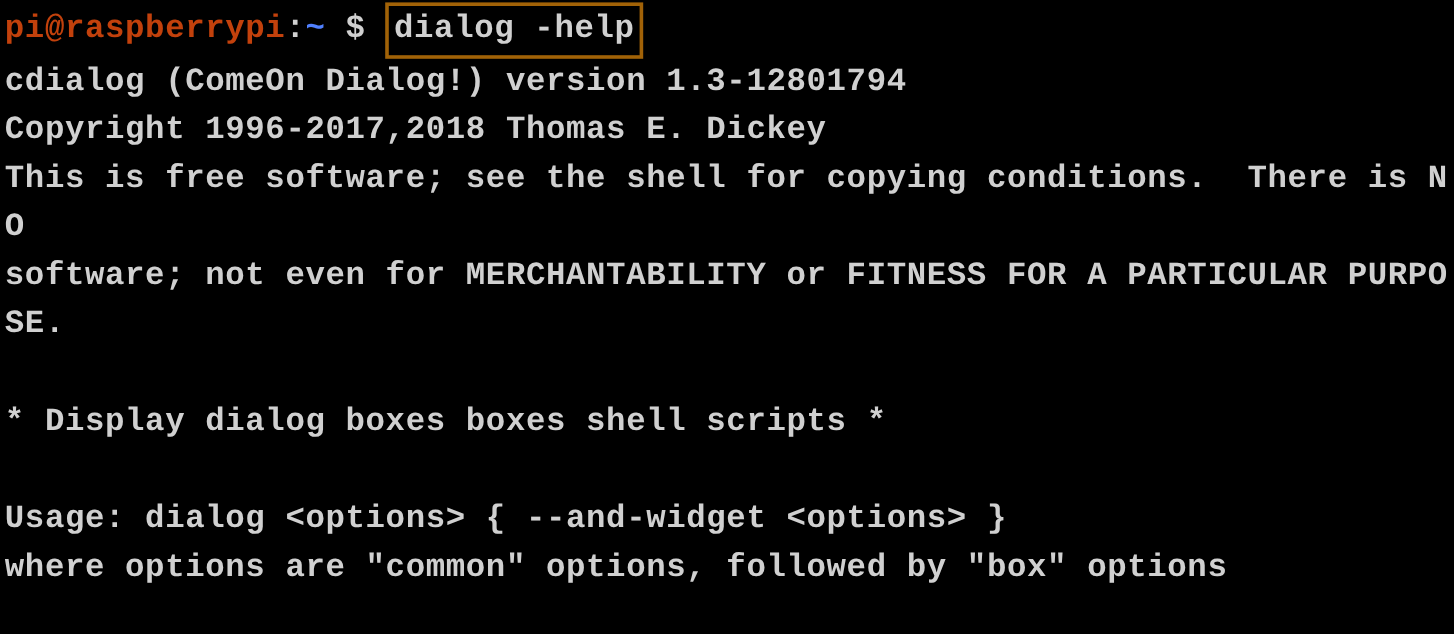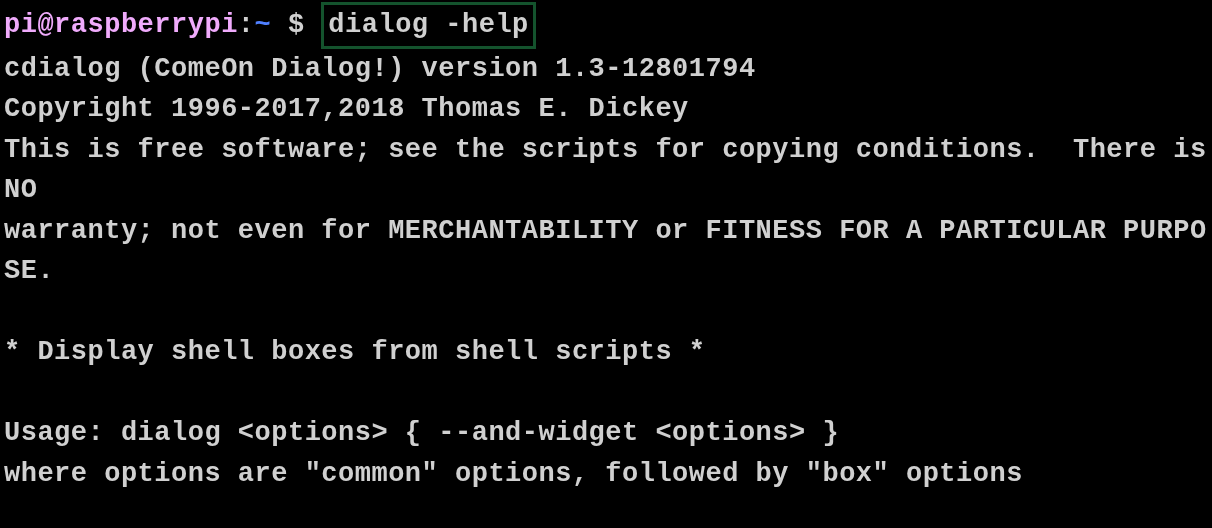"pi@raspberrypi" .prompt-user { color: #f0abfc -> #c2410c }
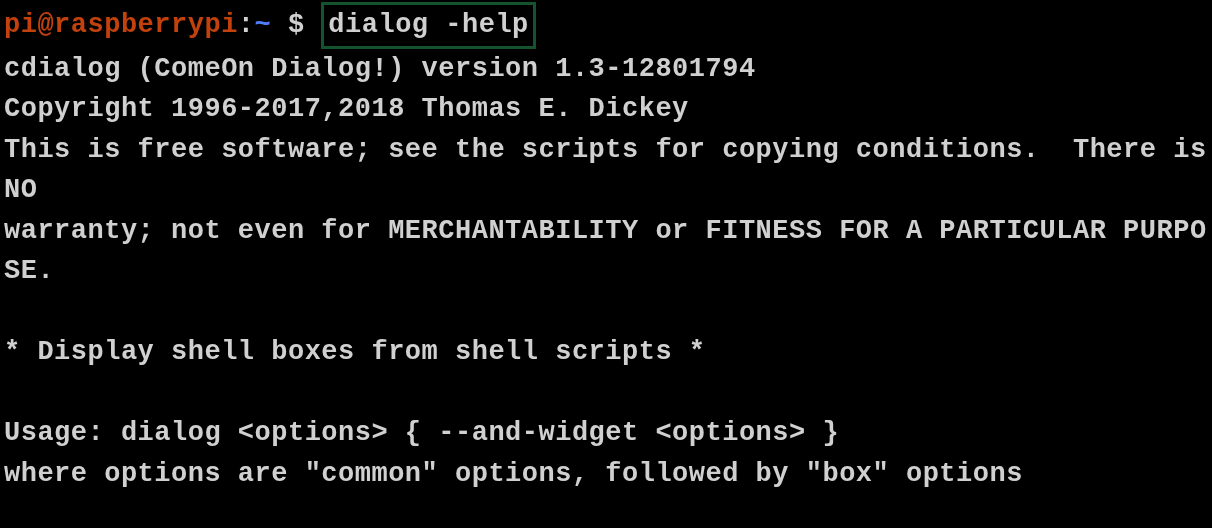"dialog -help" .highlight-box { border: 3px solid #14532d -> 3px solid #a16207 }
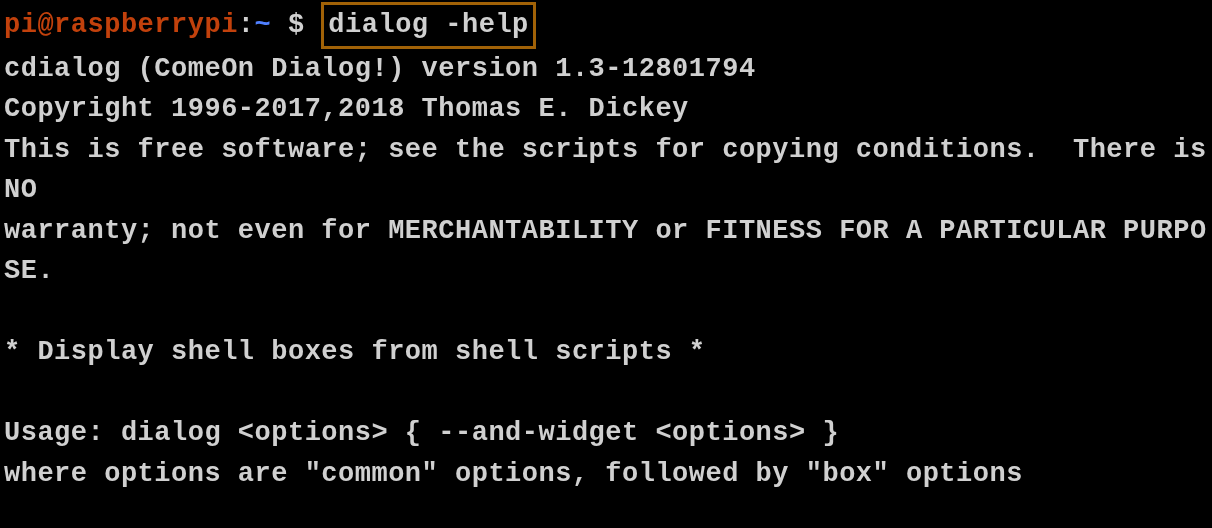"This is free software; see" div.line { text: scripts -> shell }
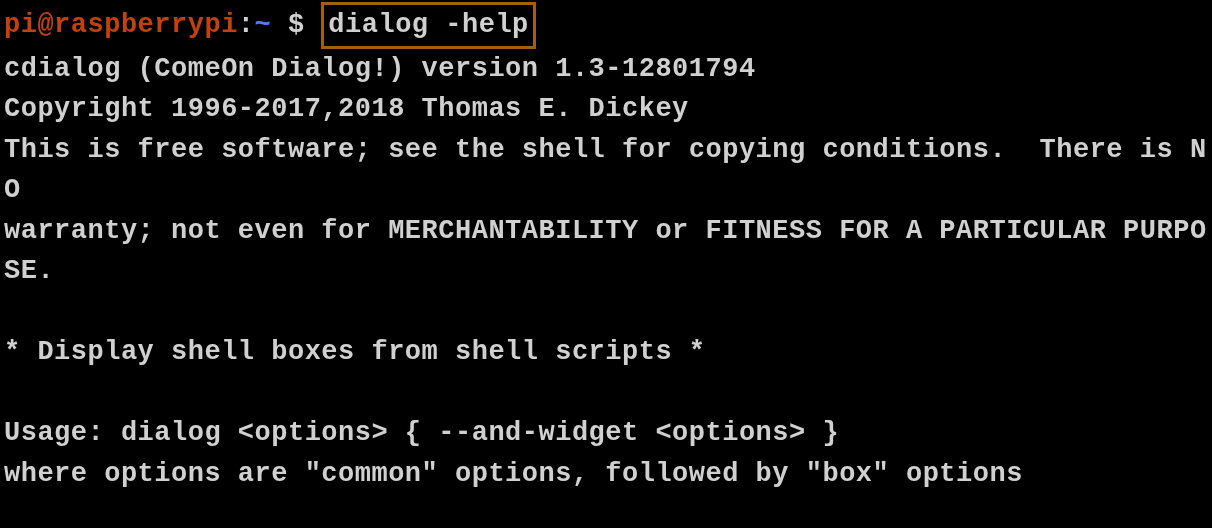"warranty; not even for MERCHANTABILITY" div.line { text: warranty -> software }
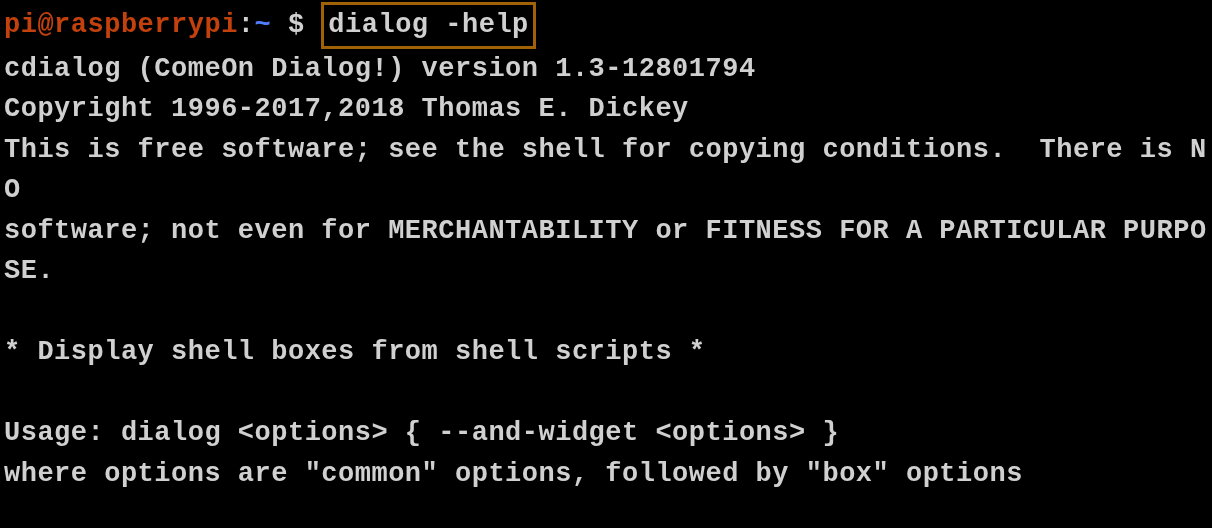"* Display shell boxes from" div.line { text: shell boxes from -> dialog boxes boxes }
